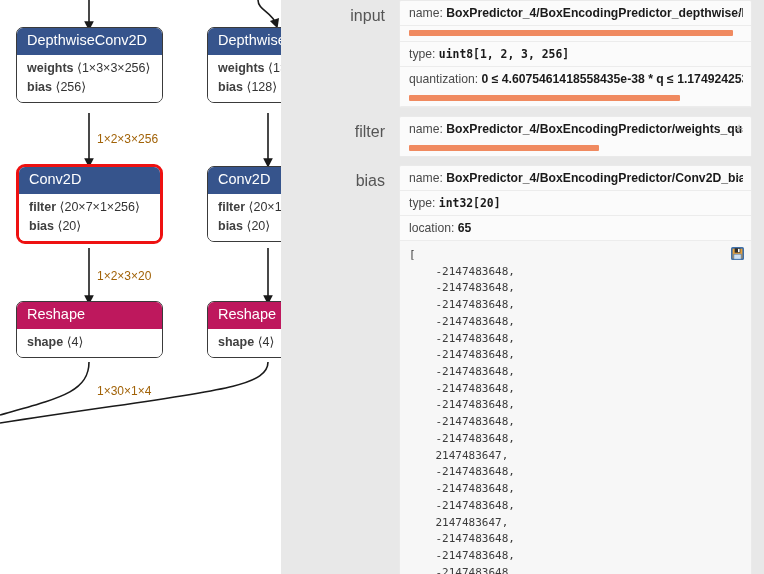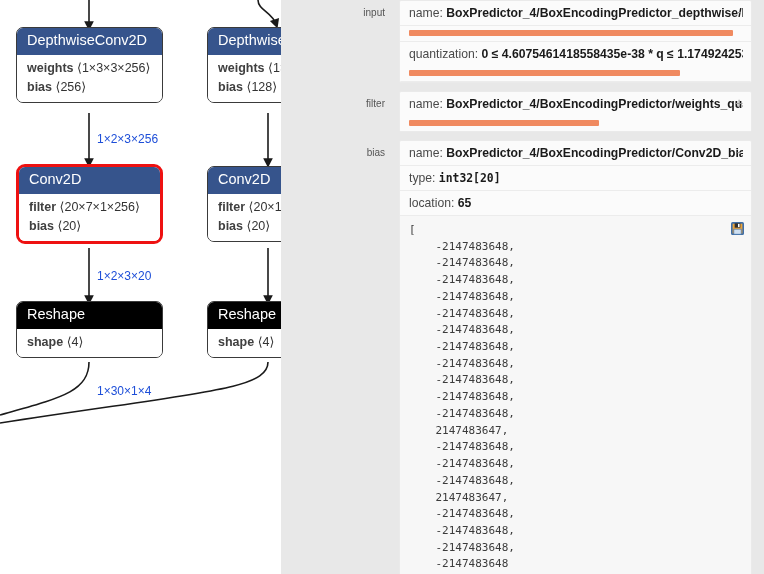"input" .section-label { font-size: 10px -> 16px }
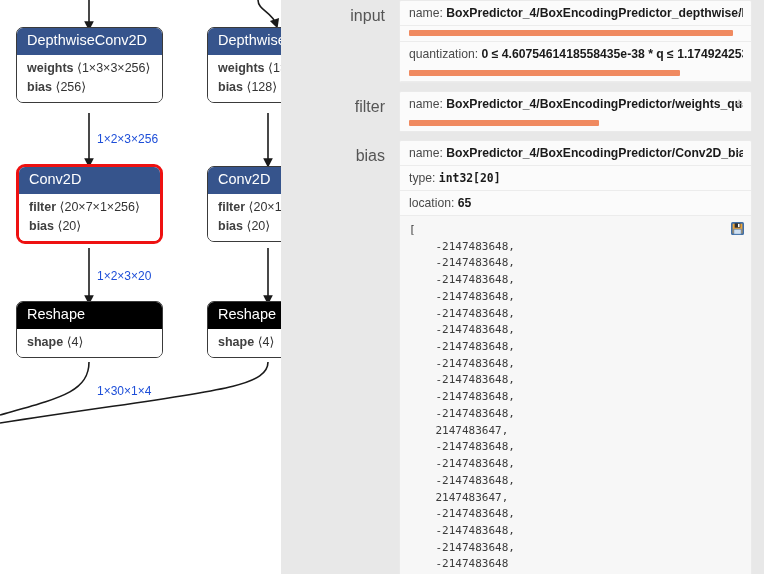"type: uint8[1, 2, 3, 256]" div.row { html: none -> <div> <span><span>type: </span><span>uint8[1, 2, 3, 256]</span></span> </div> }
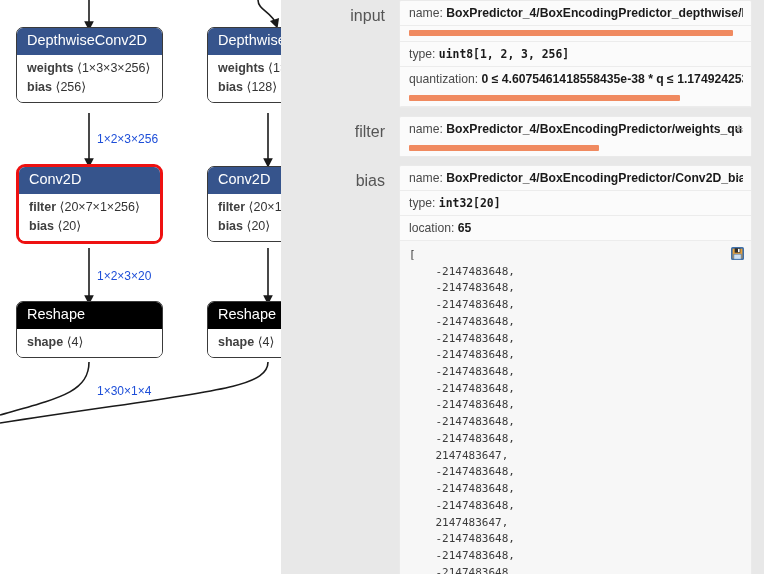"1×2×3×256" .edge-label { color: #1d4ed8 -> #a16207 }
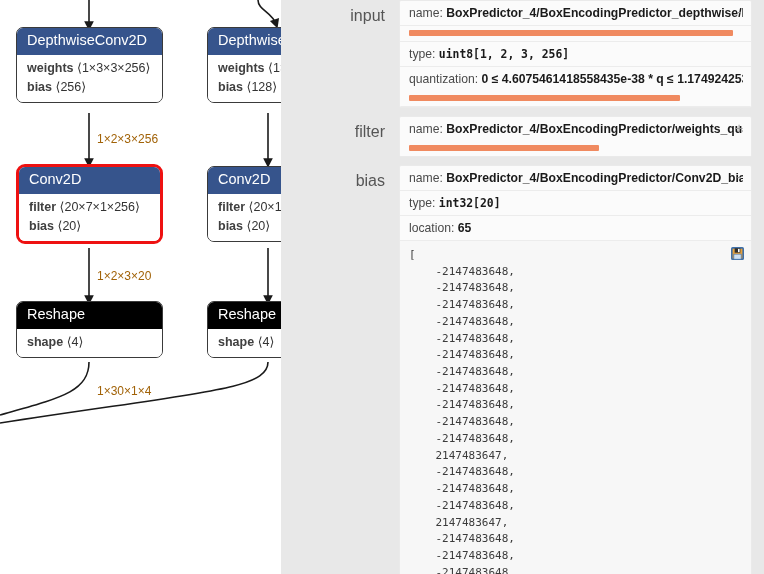"Reshape" .node-header.brown { background: #000000 -> #be185d }
